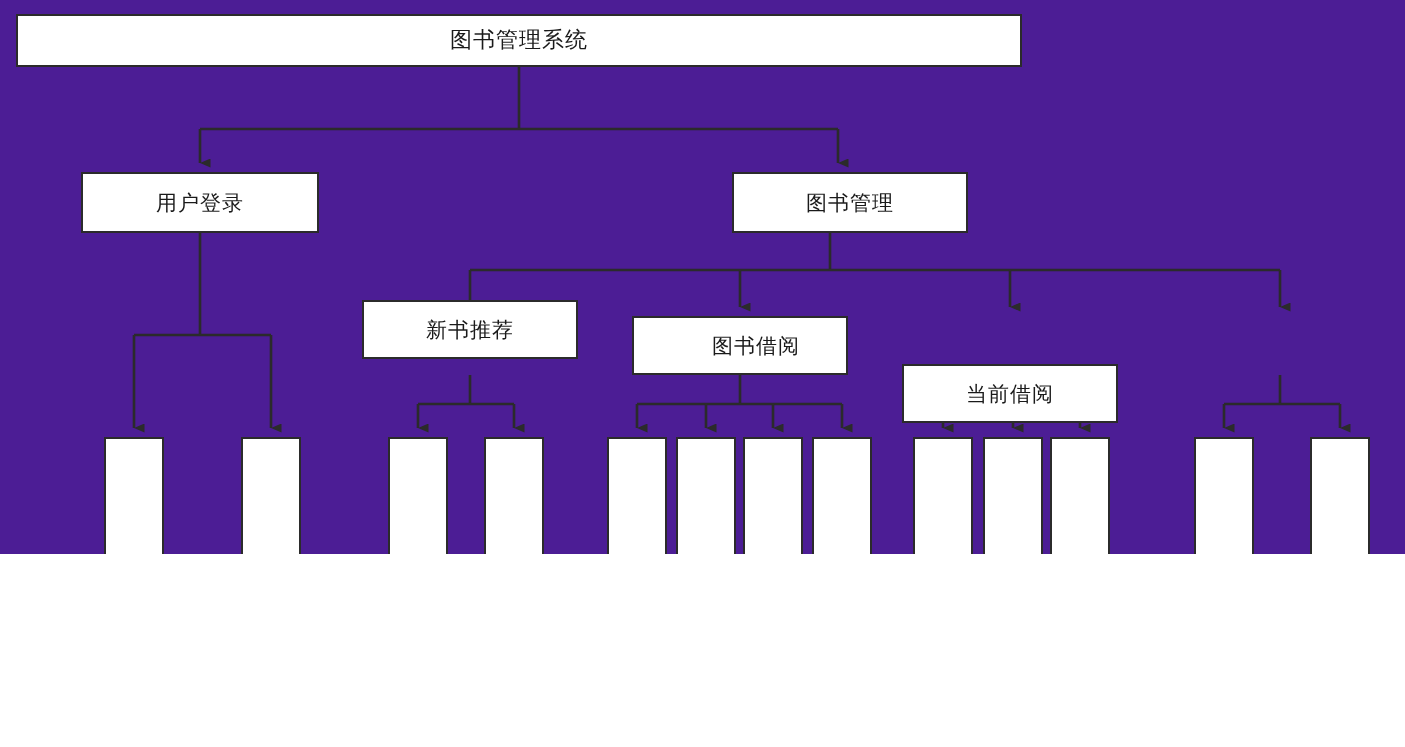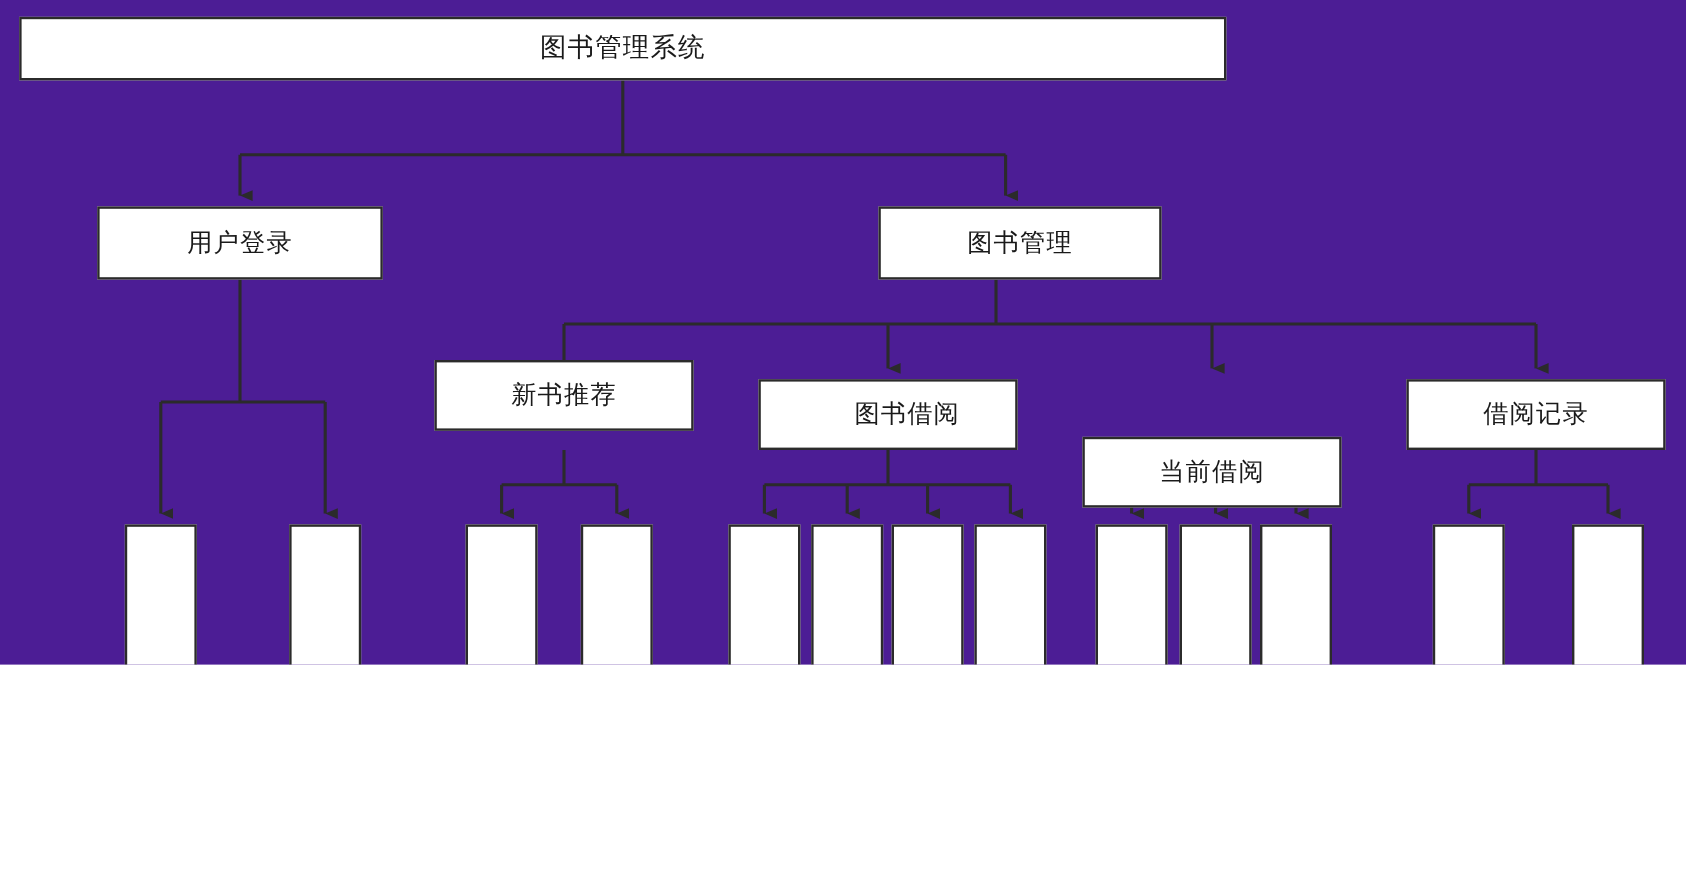"借阅记录" div.node { html: <div> <span>借阅记录</span> </div> -> none }
